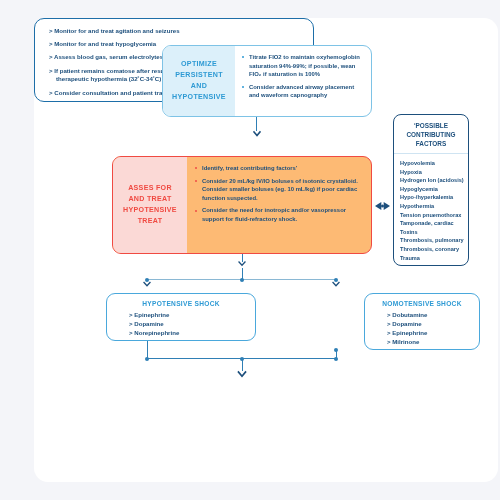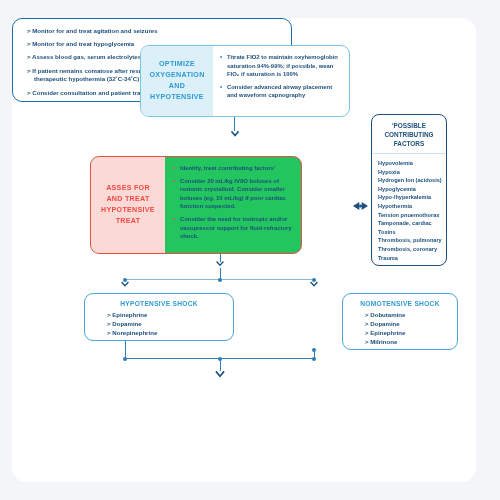"OPTIMIZE" #card { left: 12px -> 34px }
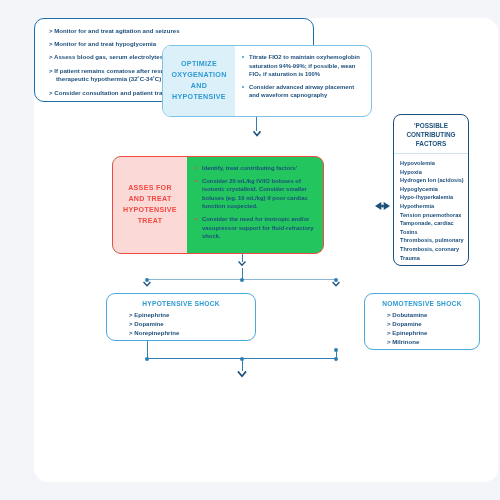"OXYGENATION" span { text: OXYGENATION -> PERSISTENT }
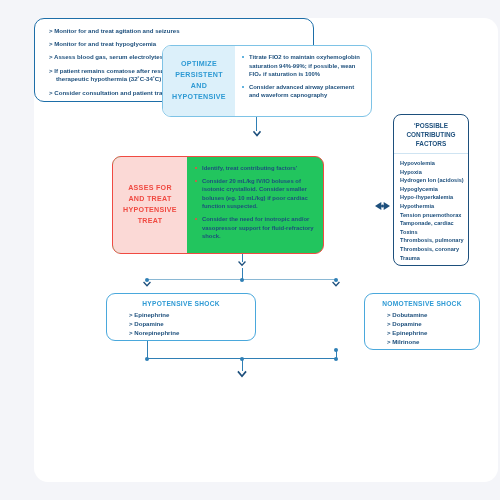"ASSES FOR" #box-shock { background: #22c55e -> #fdba74; width: 212px -> 260px }
